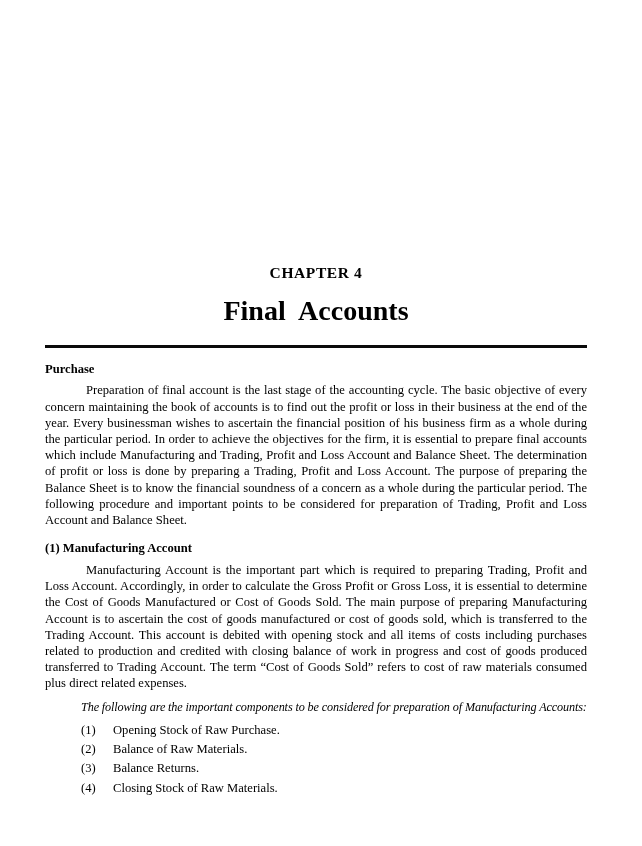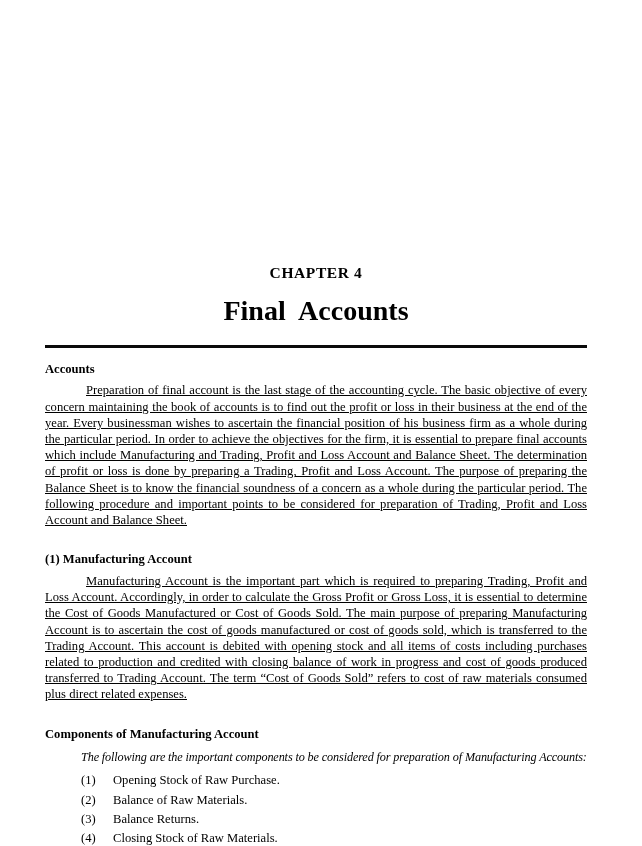"Accounts" h2.sec-heading { text: Accounts -> Purchase }
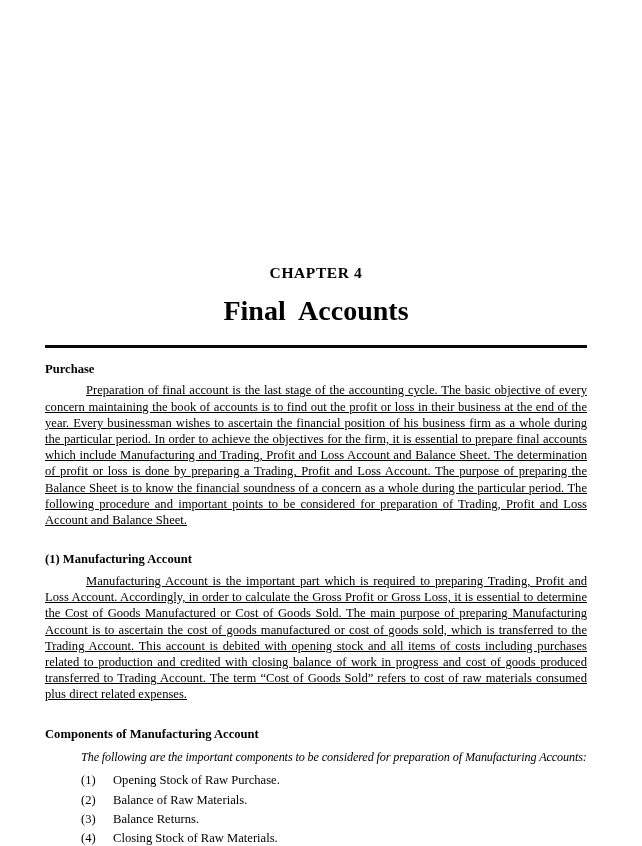"Preparation of final account is" p.body { text-decoration: underline -> none }
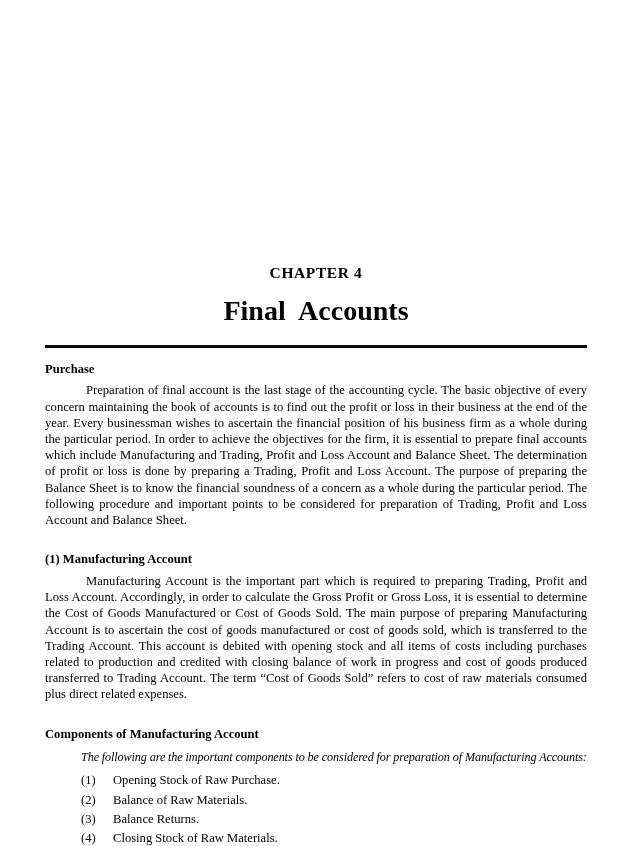"(1) Manufacturing Account" .sec-heading.tight { margin-top: 24px -> 13px }
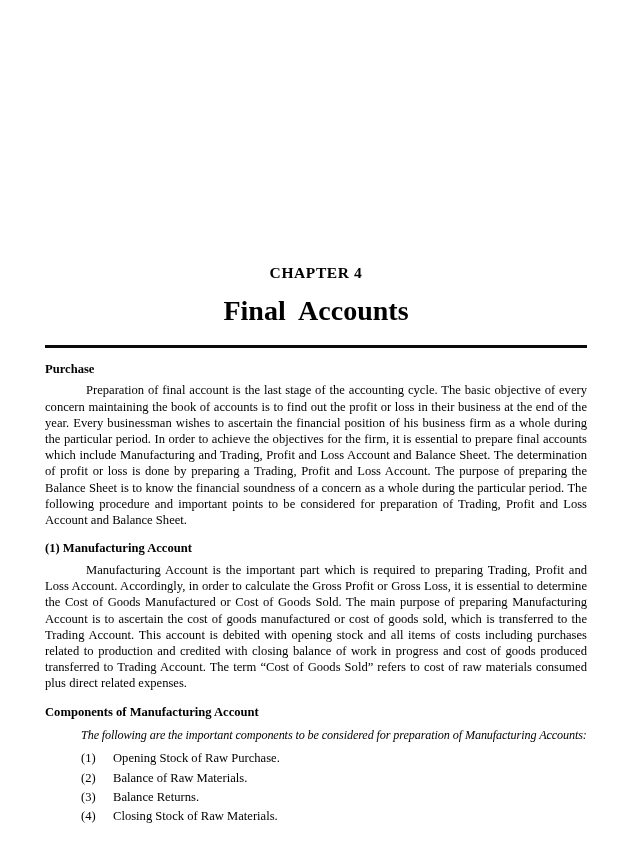"Components of Manufacturing Account" h2.sec-heading { html: <h2>Components of Manufacturing Account</h2> -> none }
